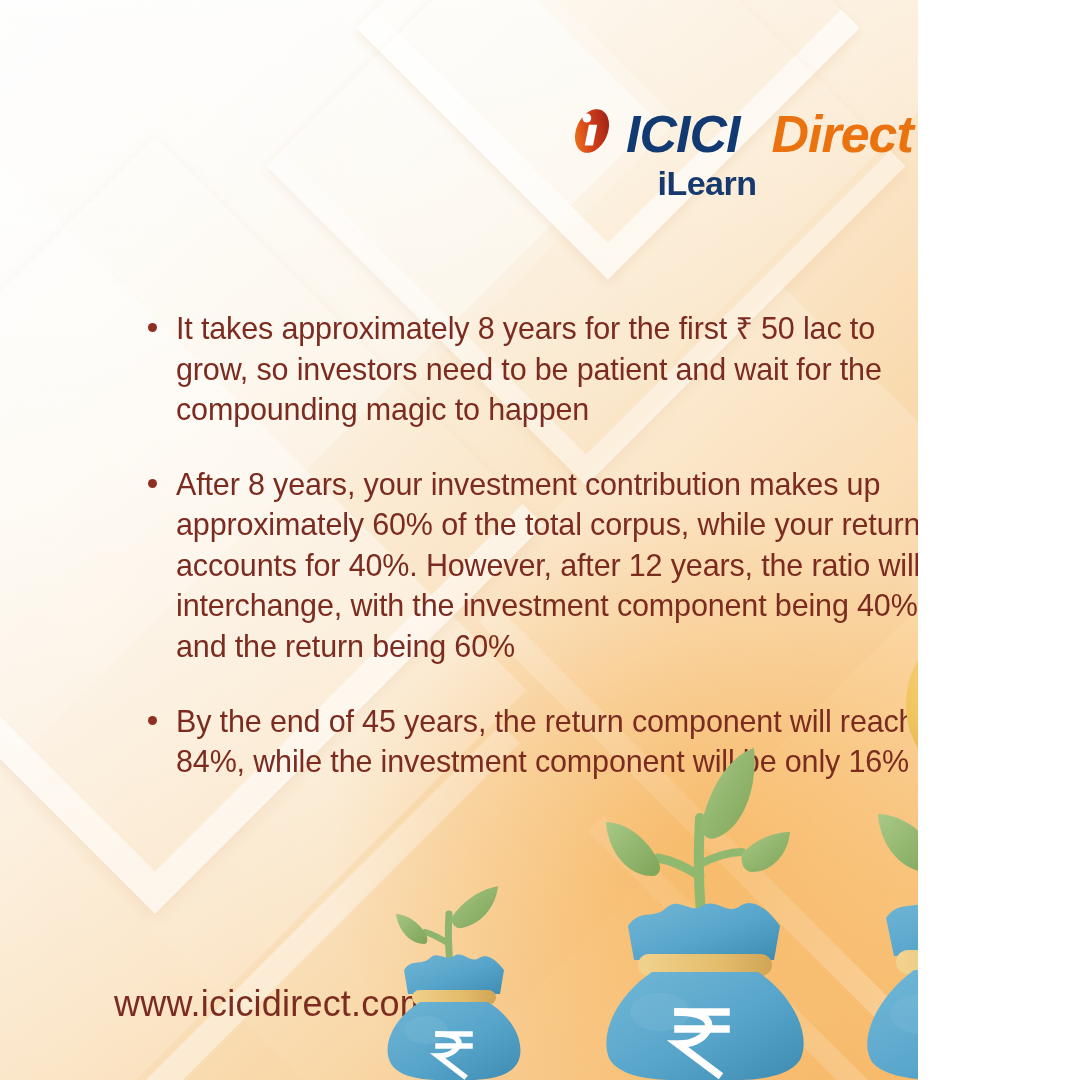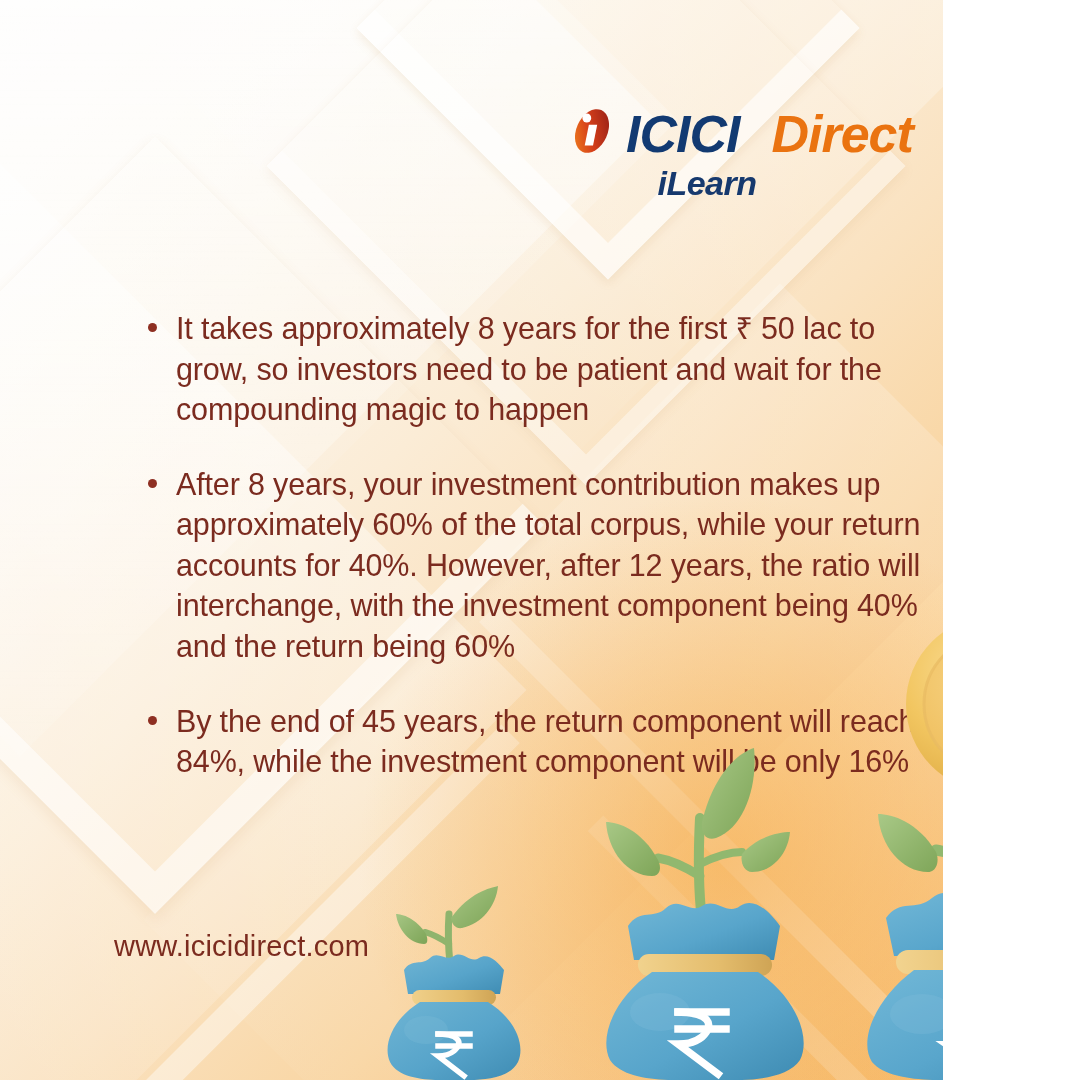"ICICI" #poster { padding-left: 25px -> none }
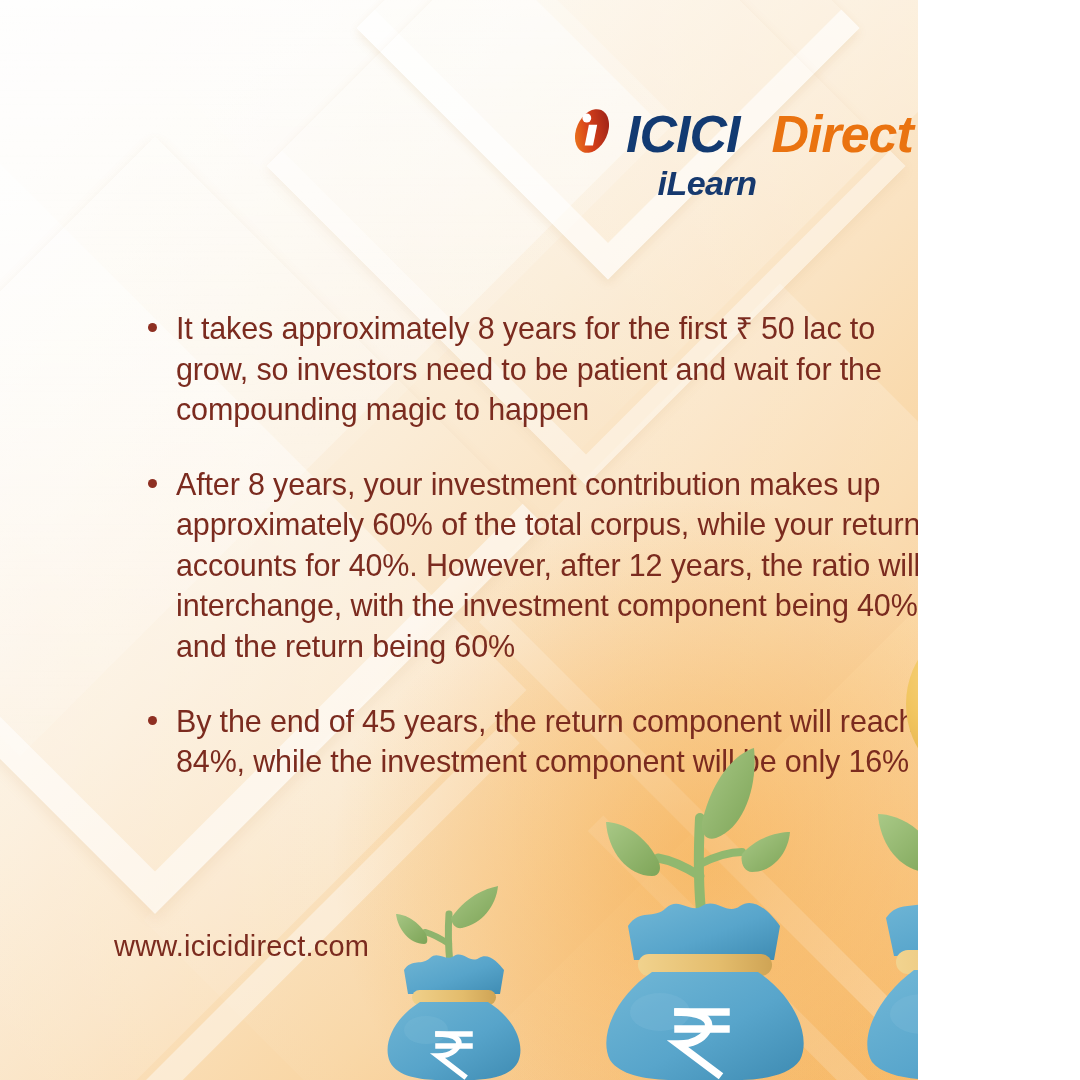"iLearn" .ilearn { font-style: italic -> none }
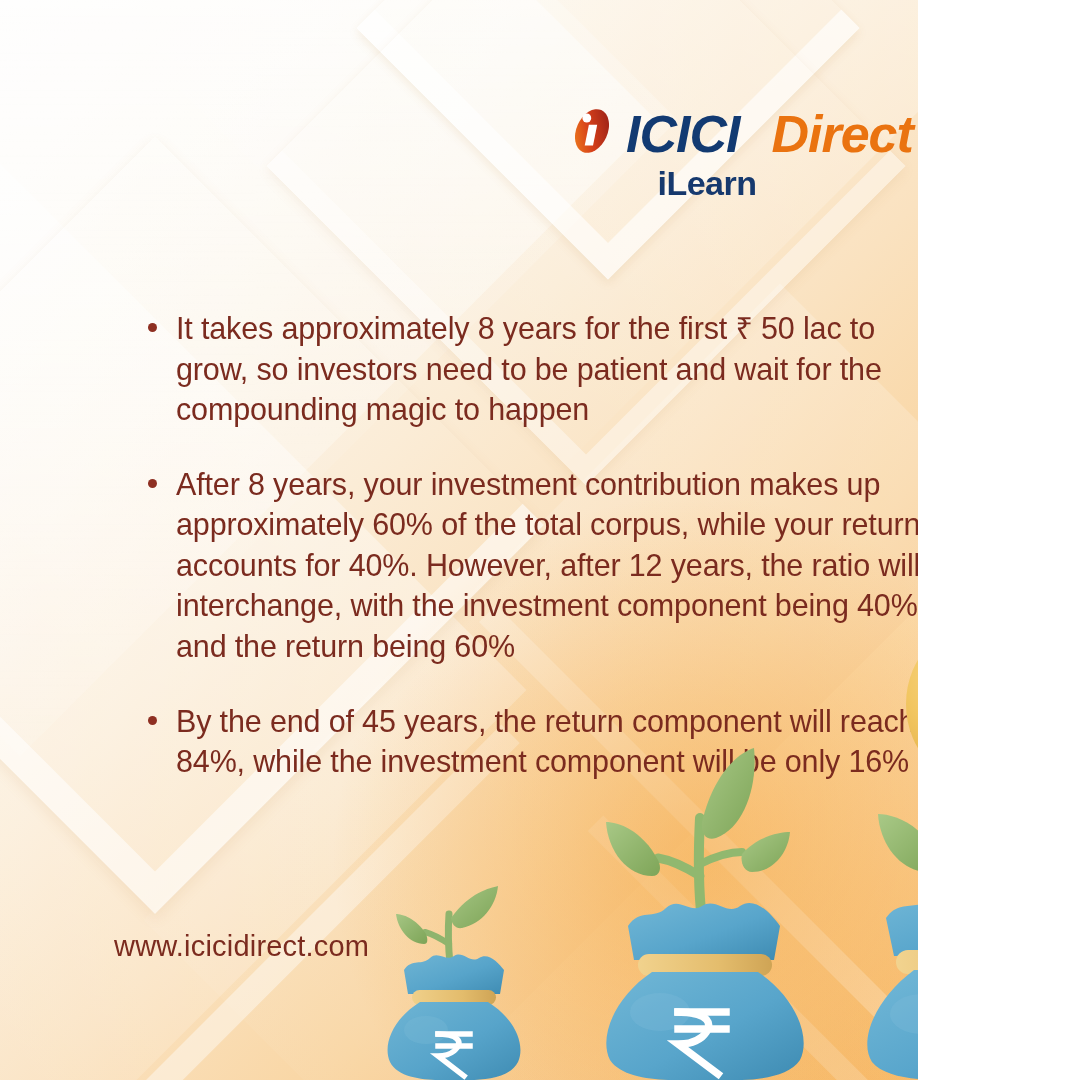"www.icicidirect.com" .site { font-size: 29px -> 36px; top: 930px -> 983px }
